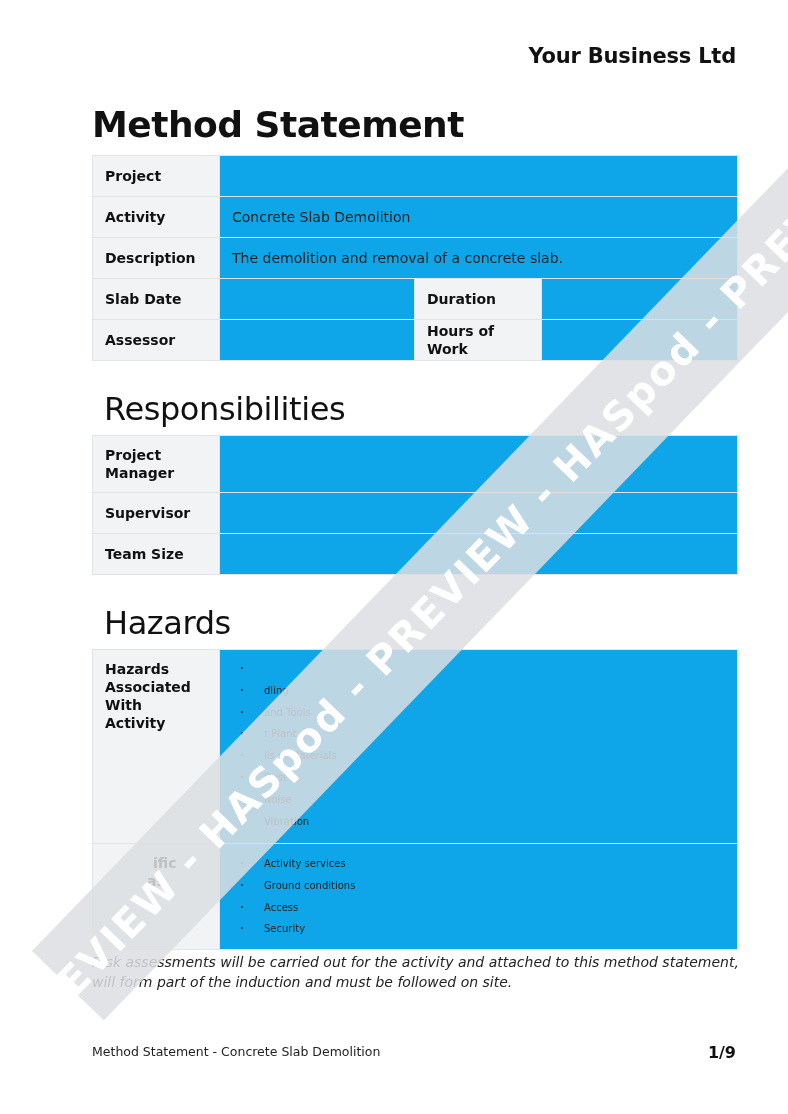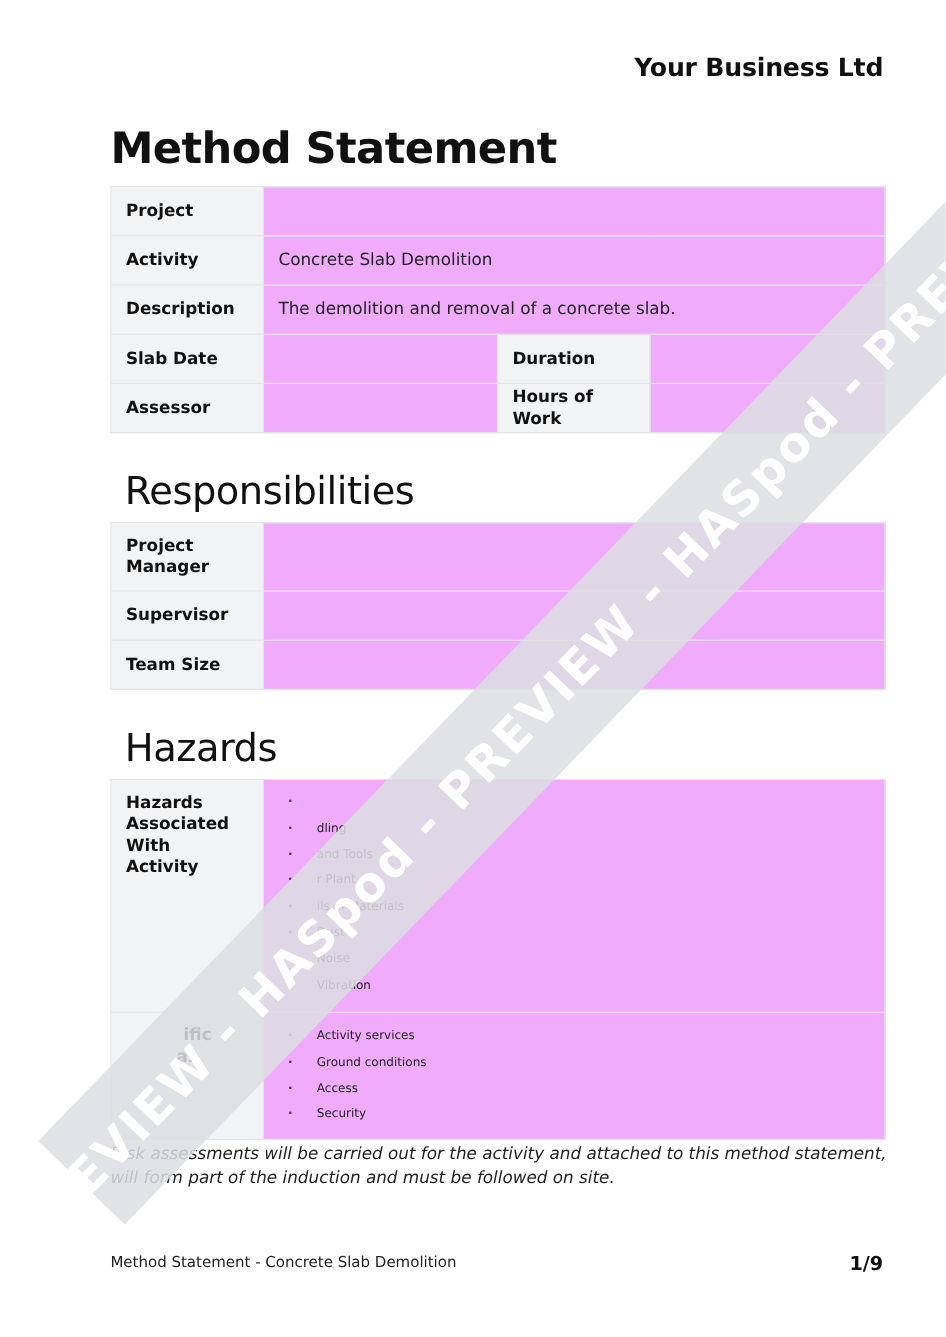"Concrete Slab Demolition" td.val { background: #f0abfc -> #0ea5e9 }
